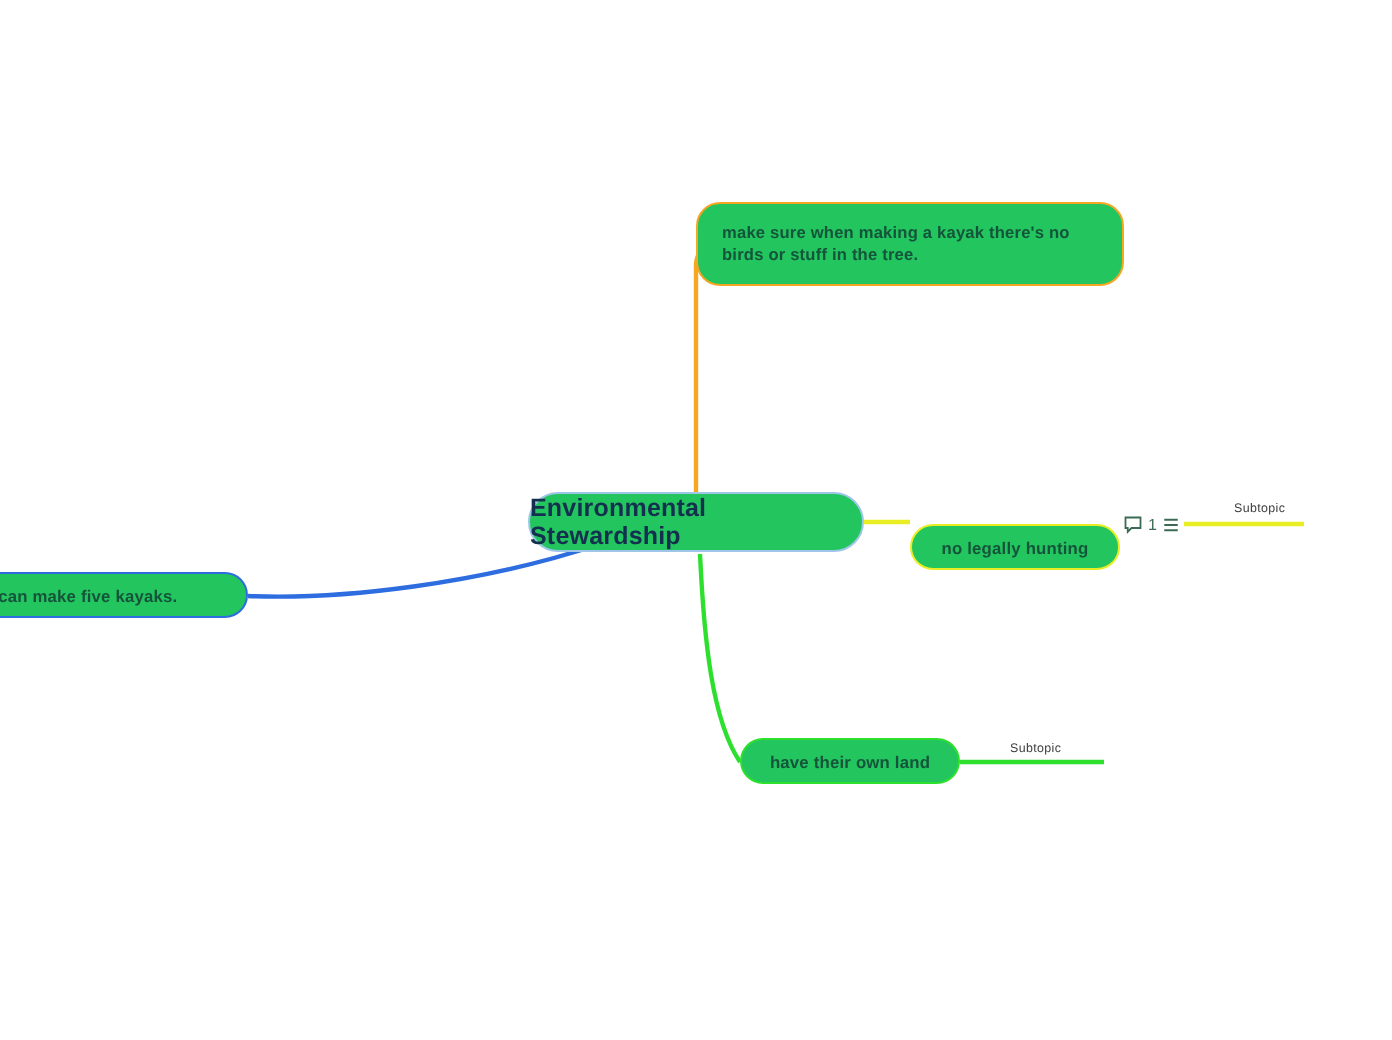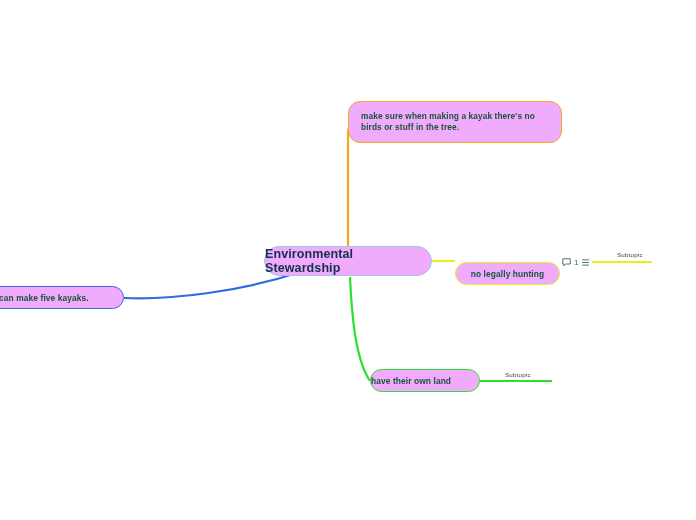"make sure when making a" .node { background: #f0abfc -> #22c55e }
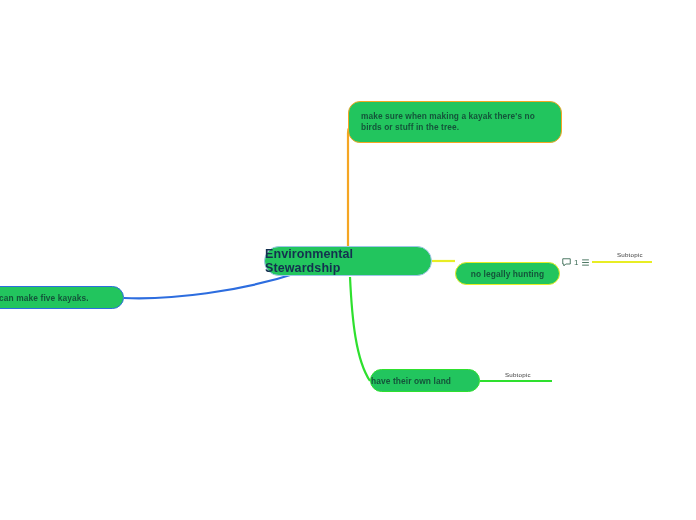"have their own land" #node-green { justify-content: flex-start -> center }
